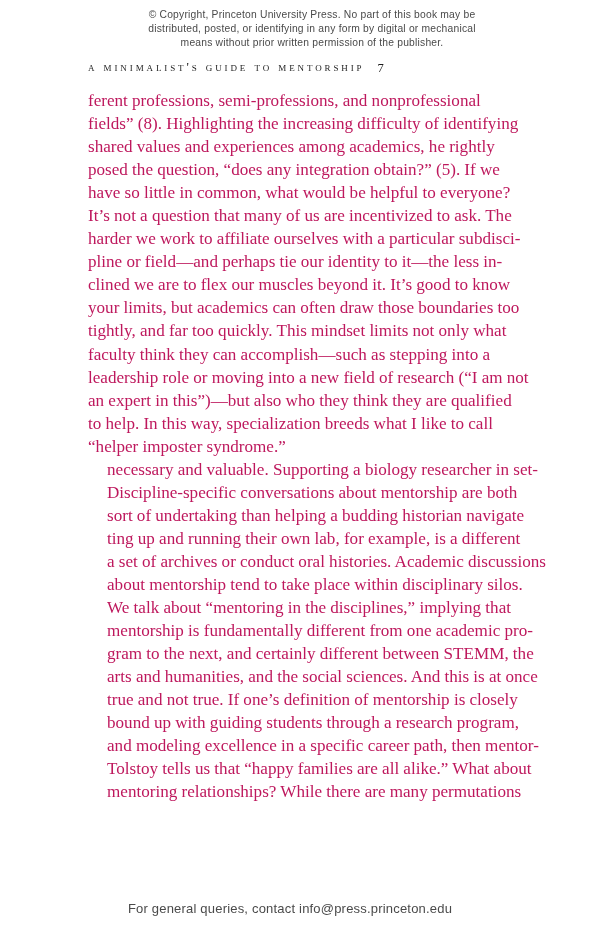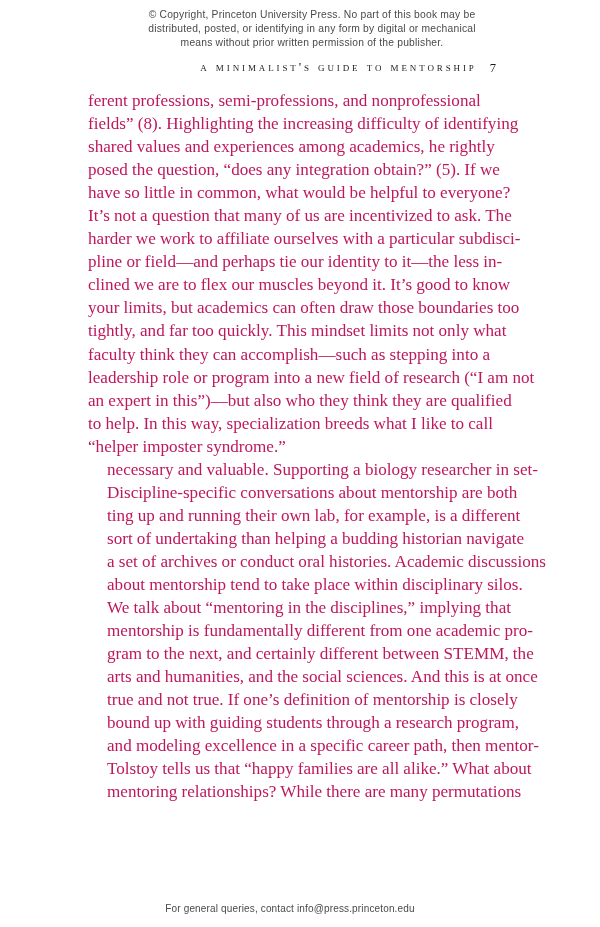"a minimalist's guide to mentorship" .running-head { left: 72px -> 88px; text-align: right -> left }
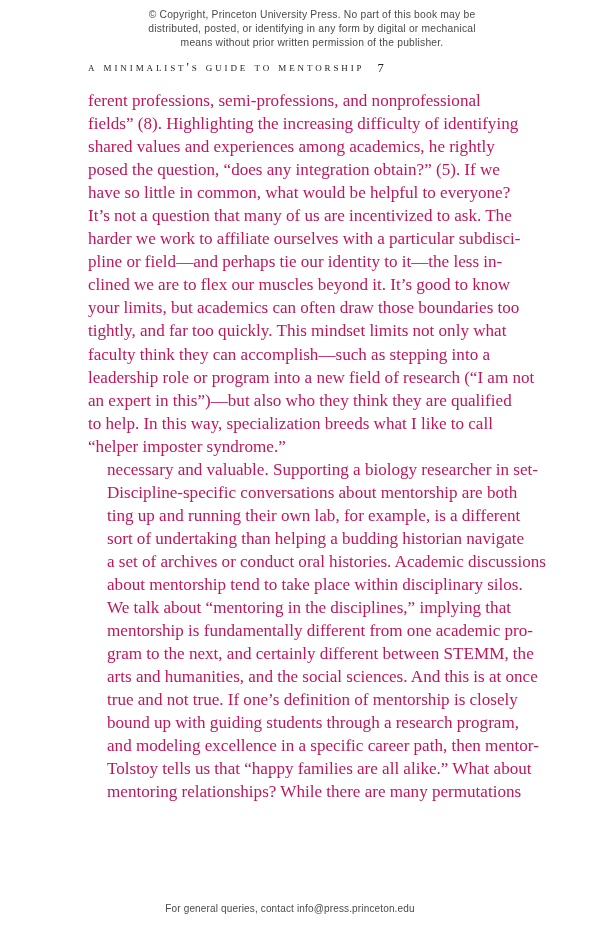"leadership role or program into" span.ln { text: program -> moving }
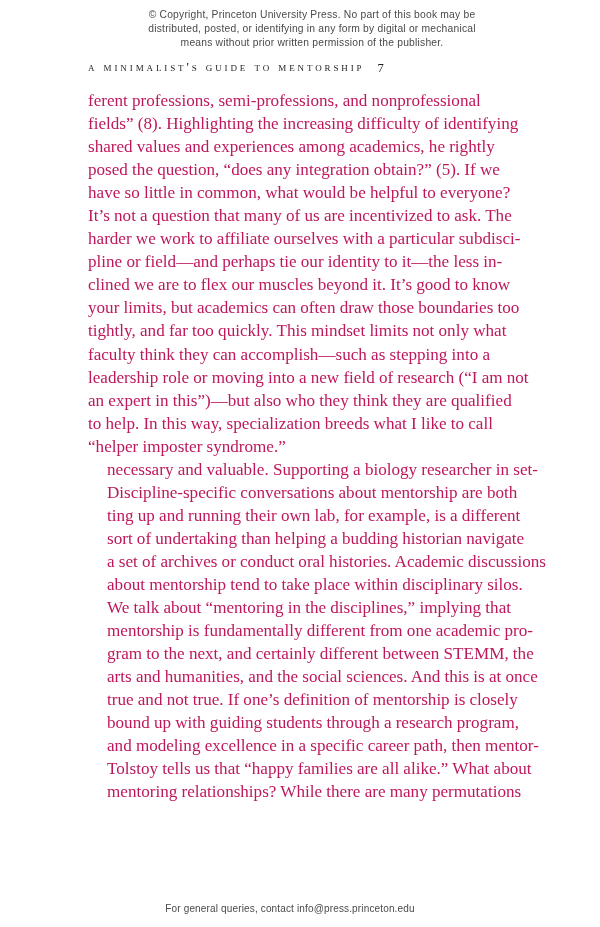"ting up and running their" span.ln { order: before "sort of undertaking than helping" -> after "sort of undertaking than helping" }
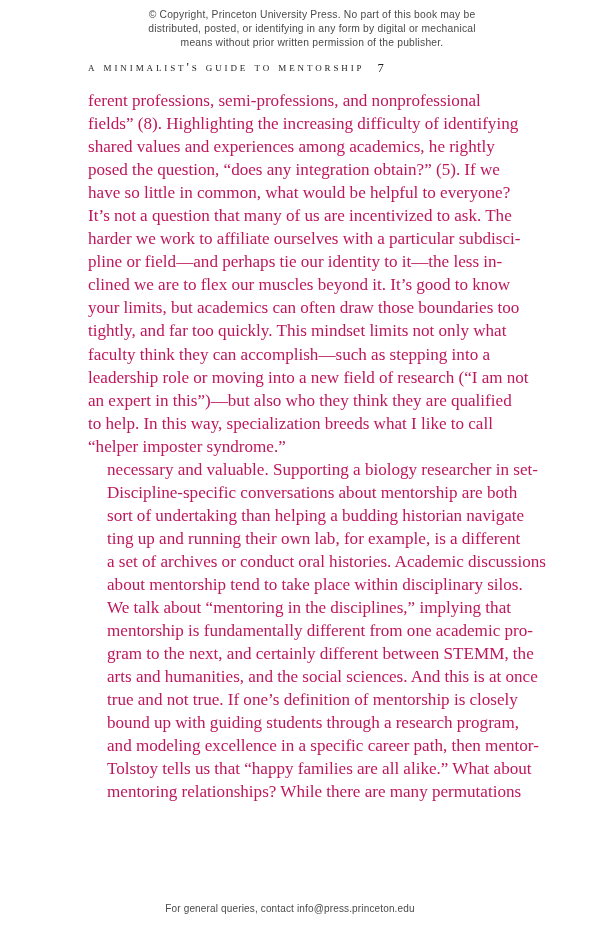"For general queries, contact" .footer-queries { font-size: 10px -> 13px }
